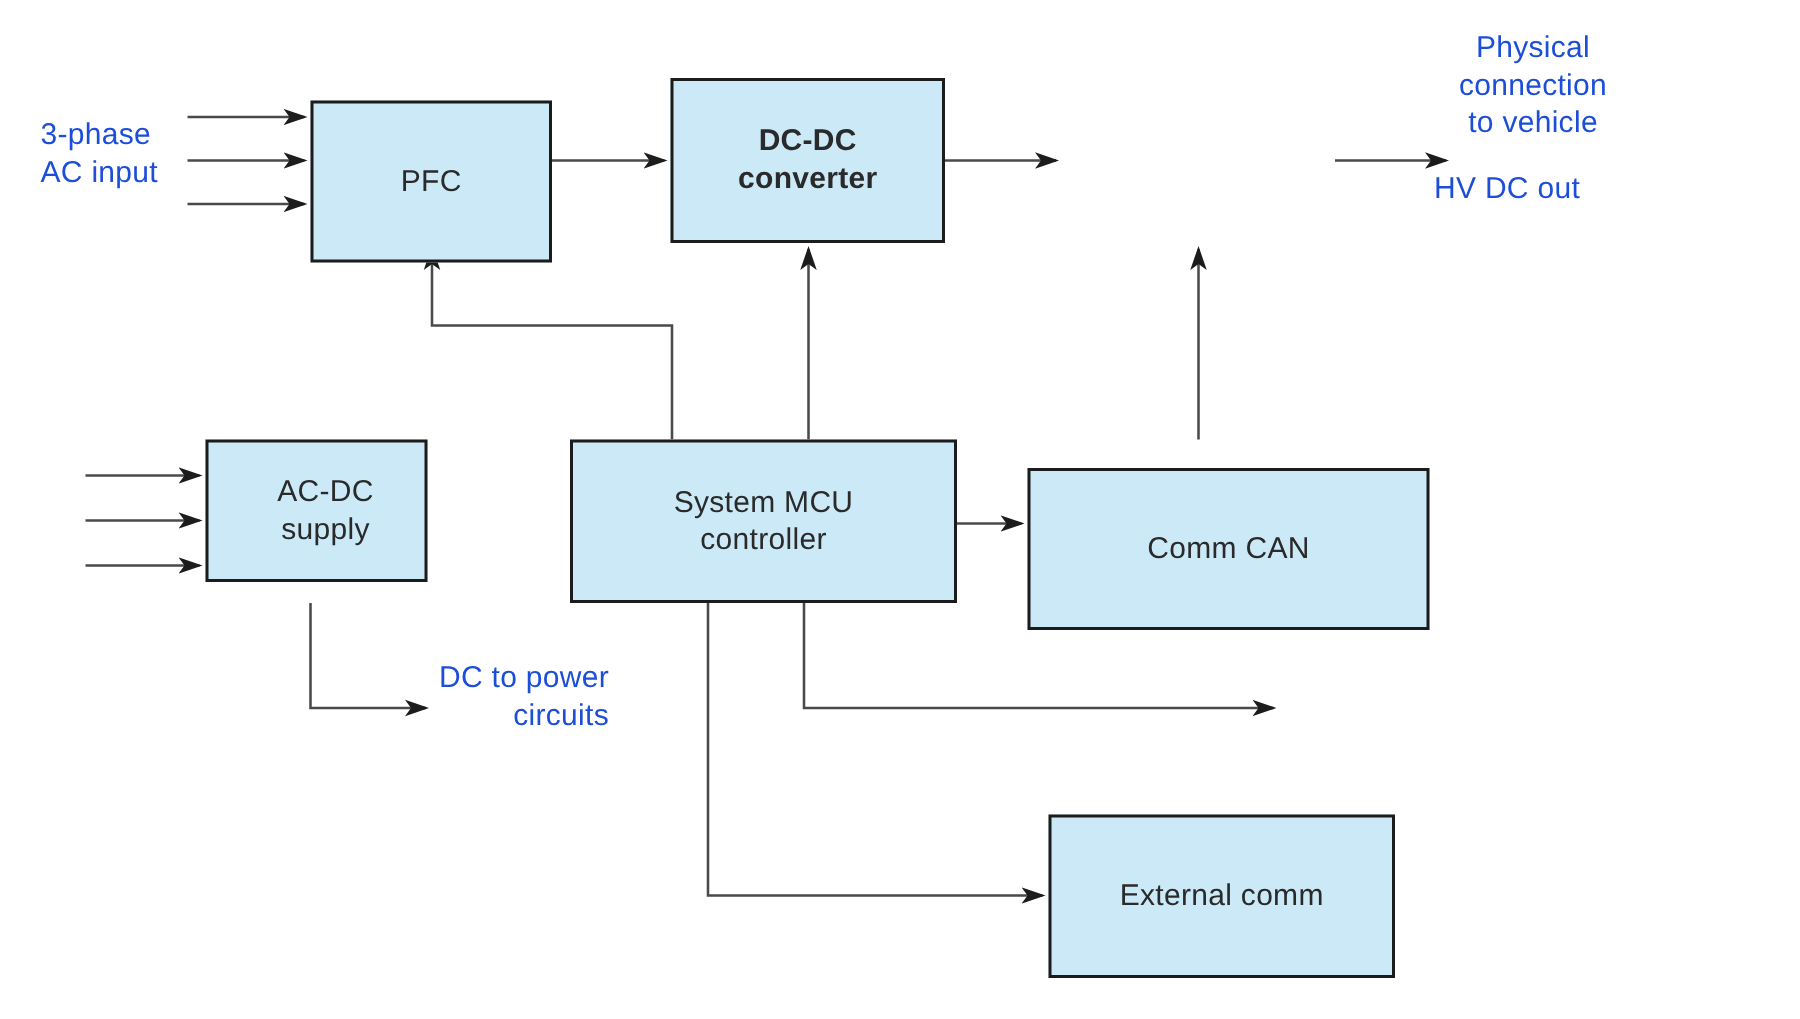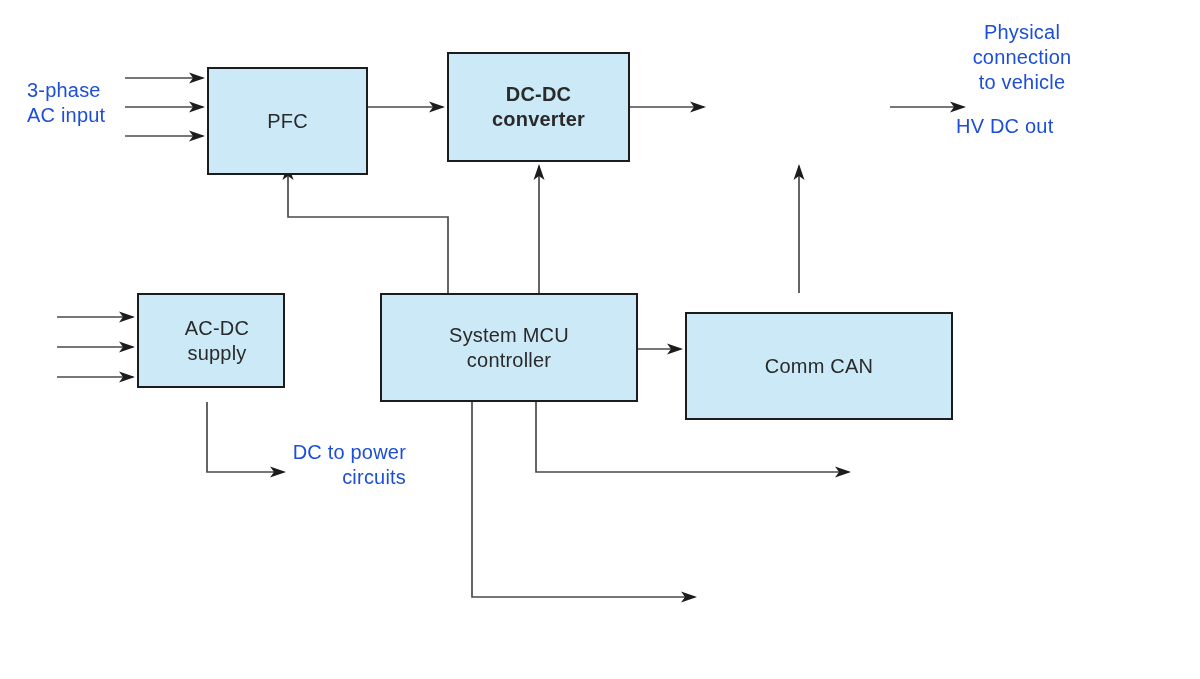"External comm" div.block { html: none -> <div>External comm</div> }
